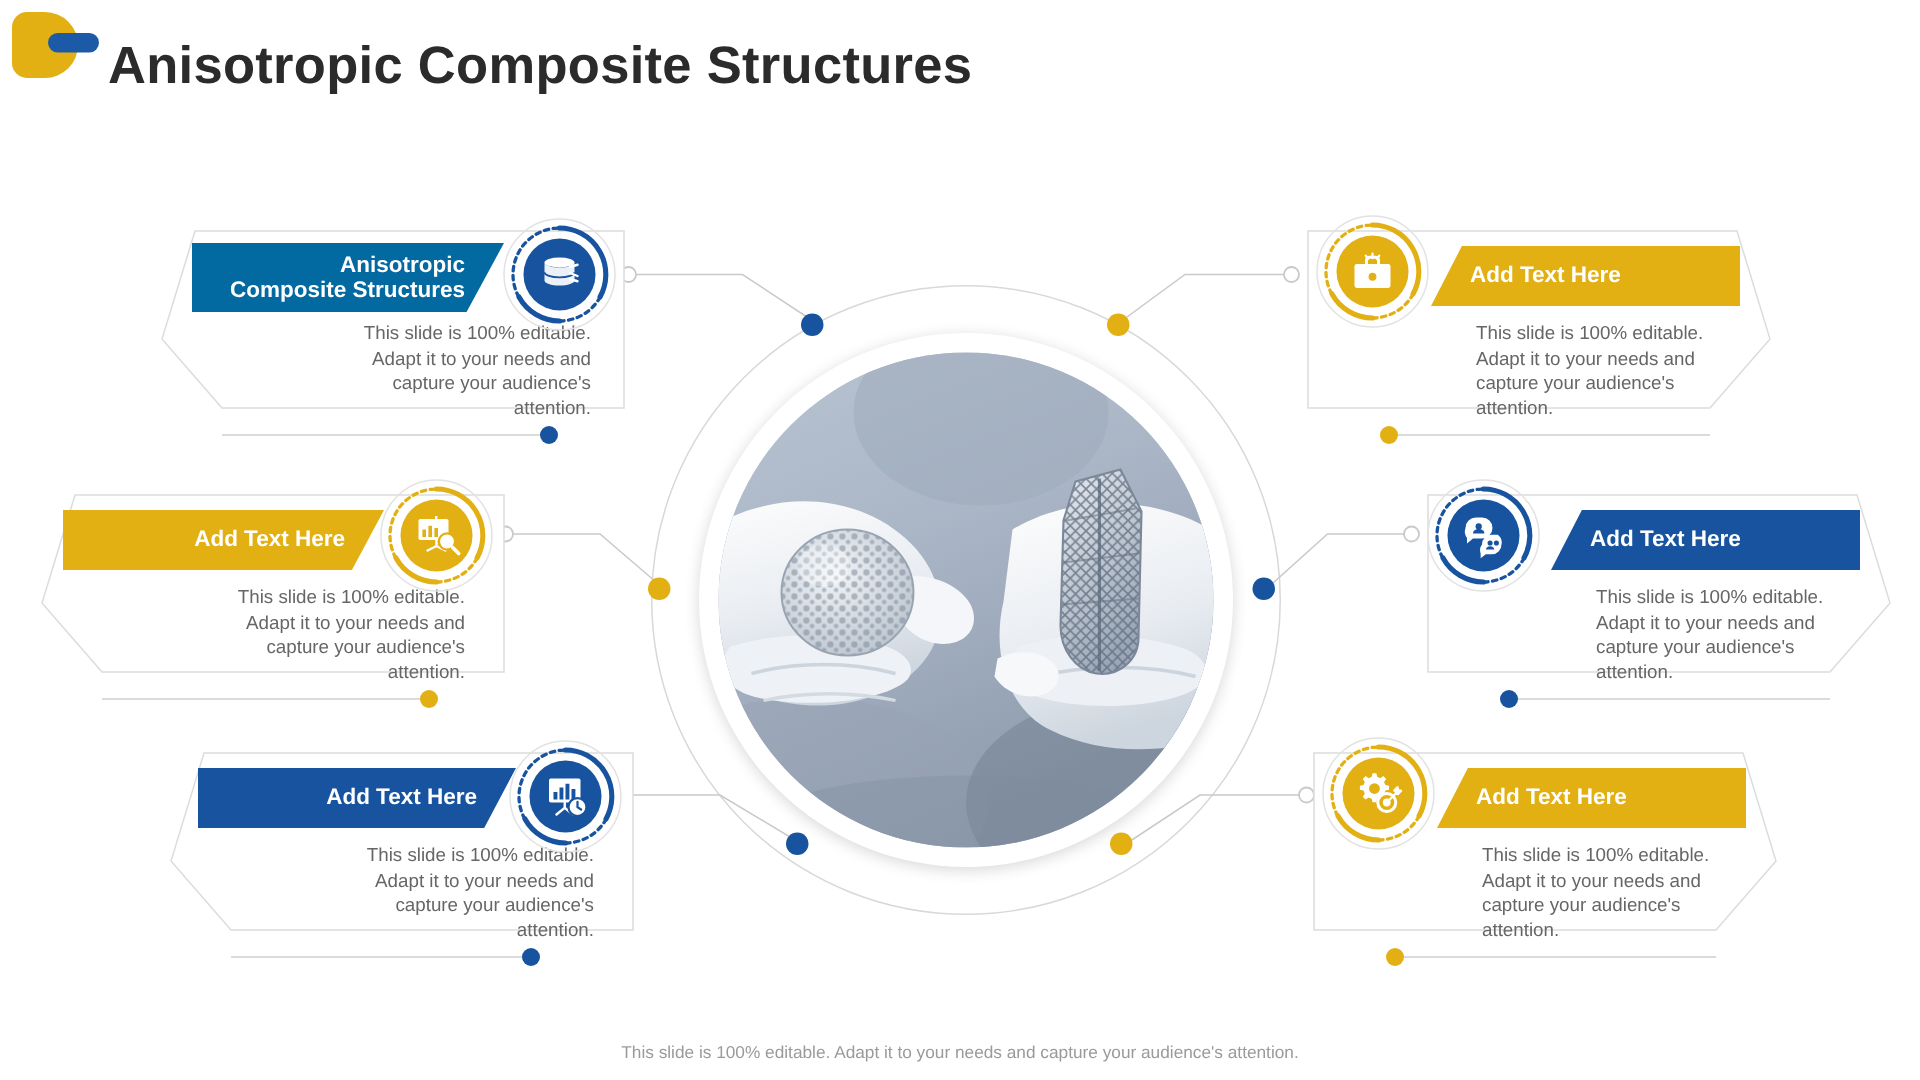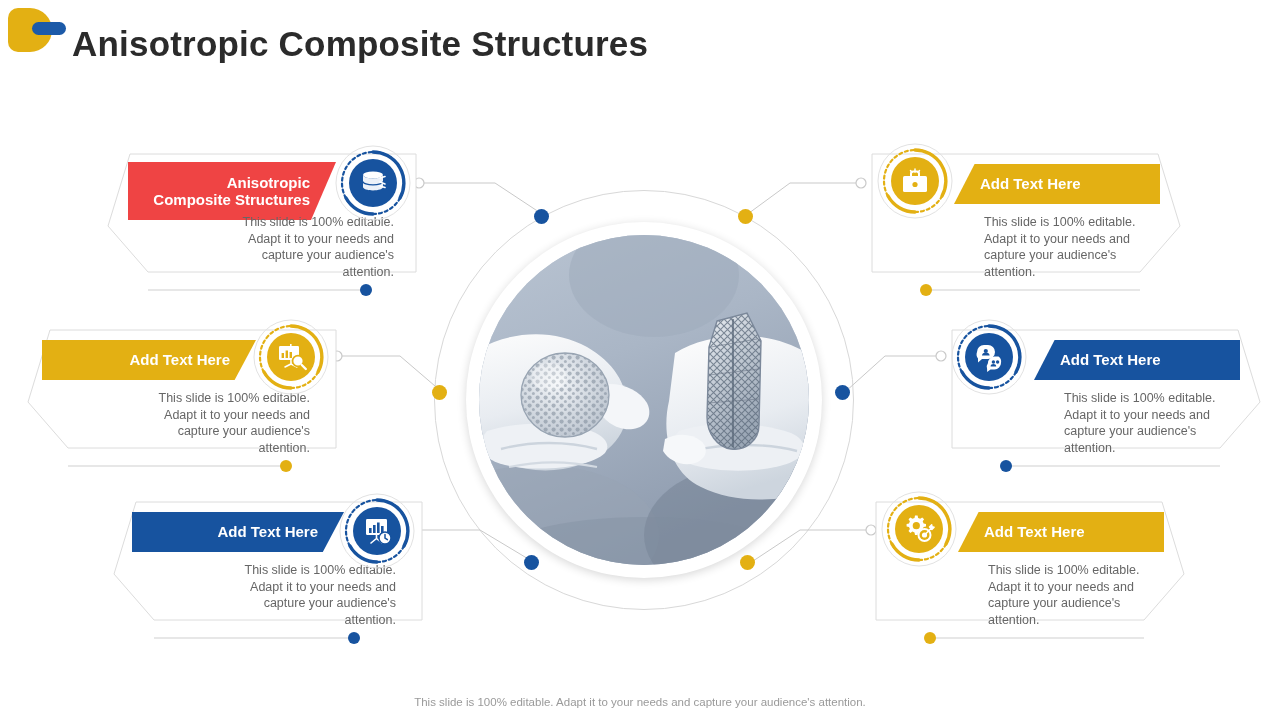"Anisotropic" div.banner { background: #ef4444 -> #0369a1; height: 58px -> 46px }
